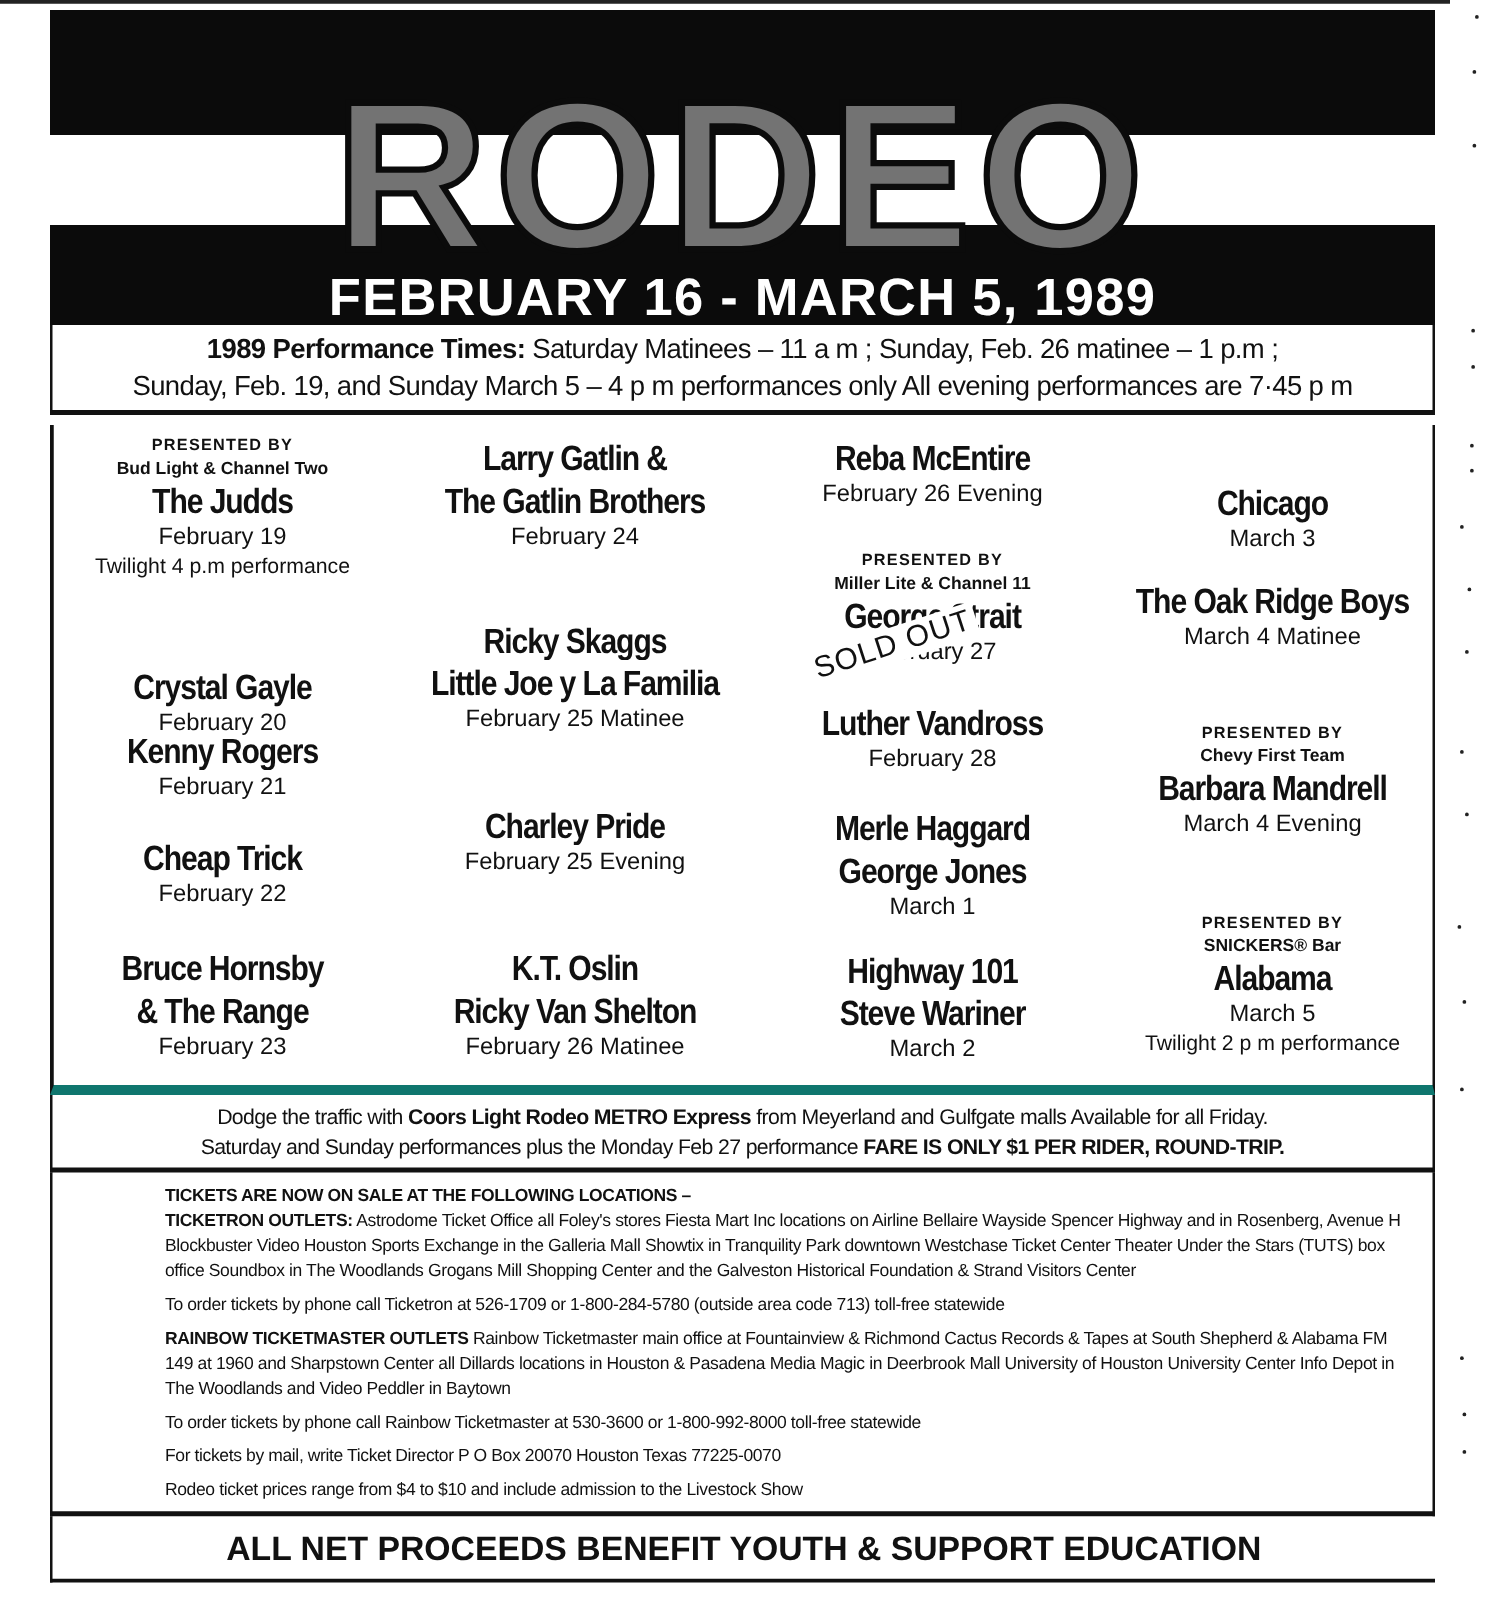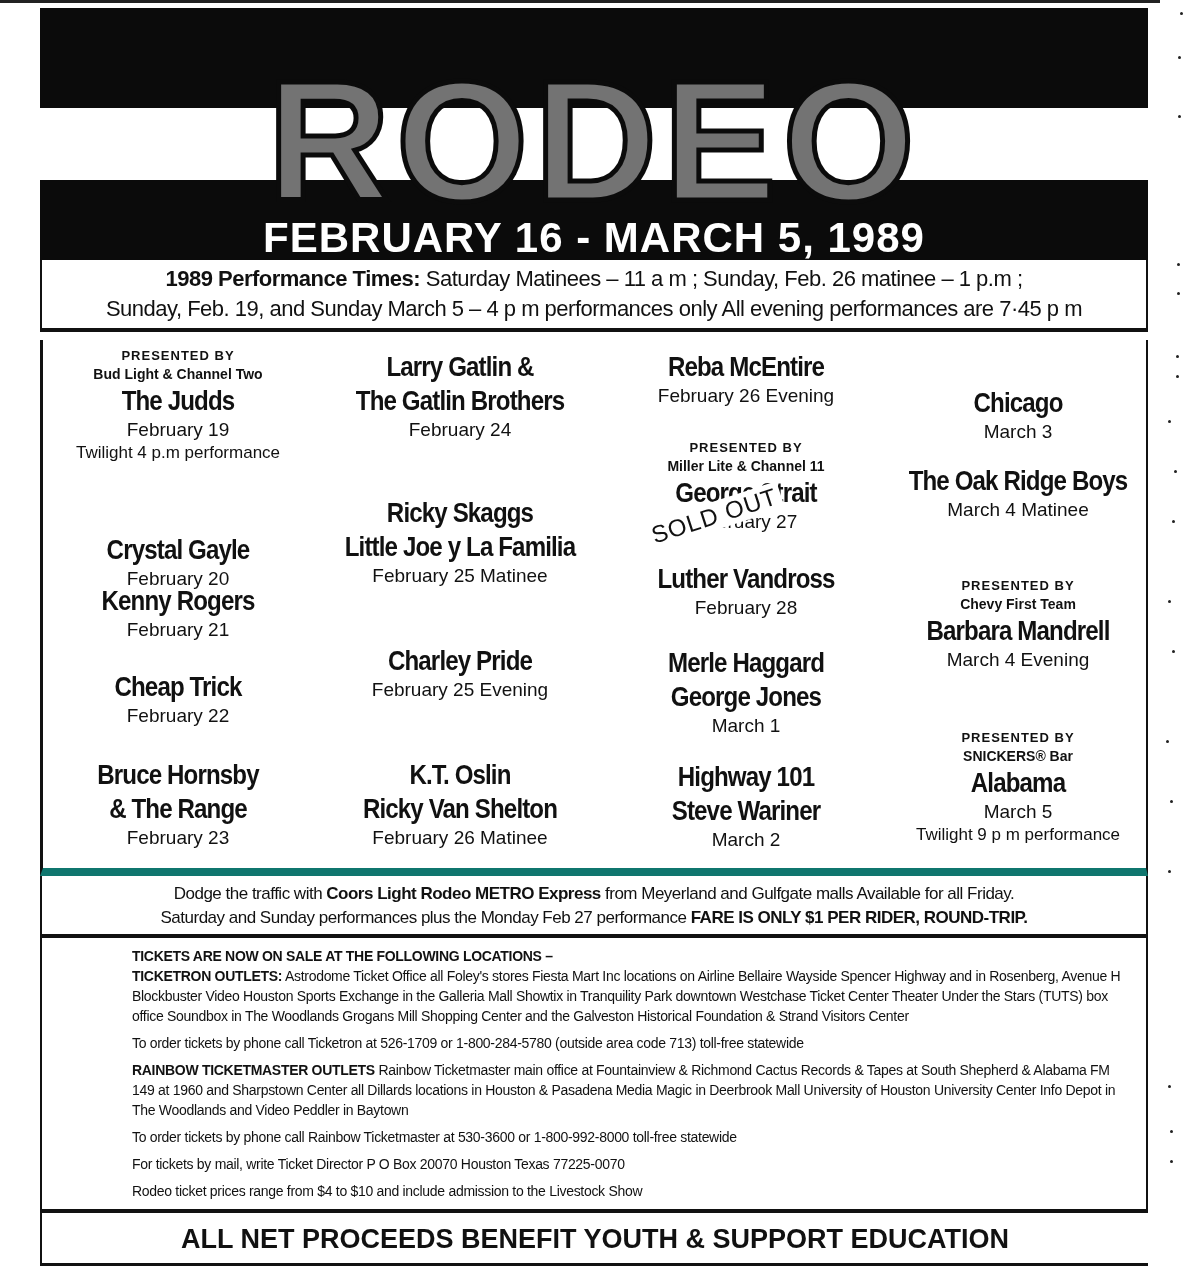"Twilight 9 p m performance" div.note { text: 9 -> 2 }
